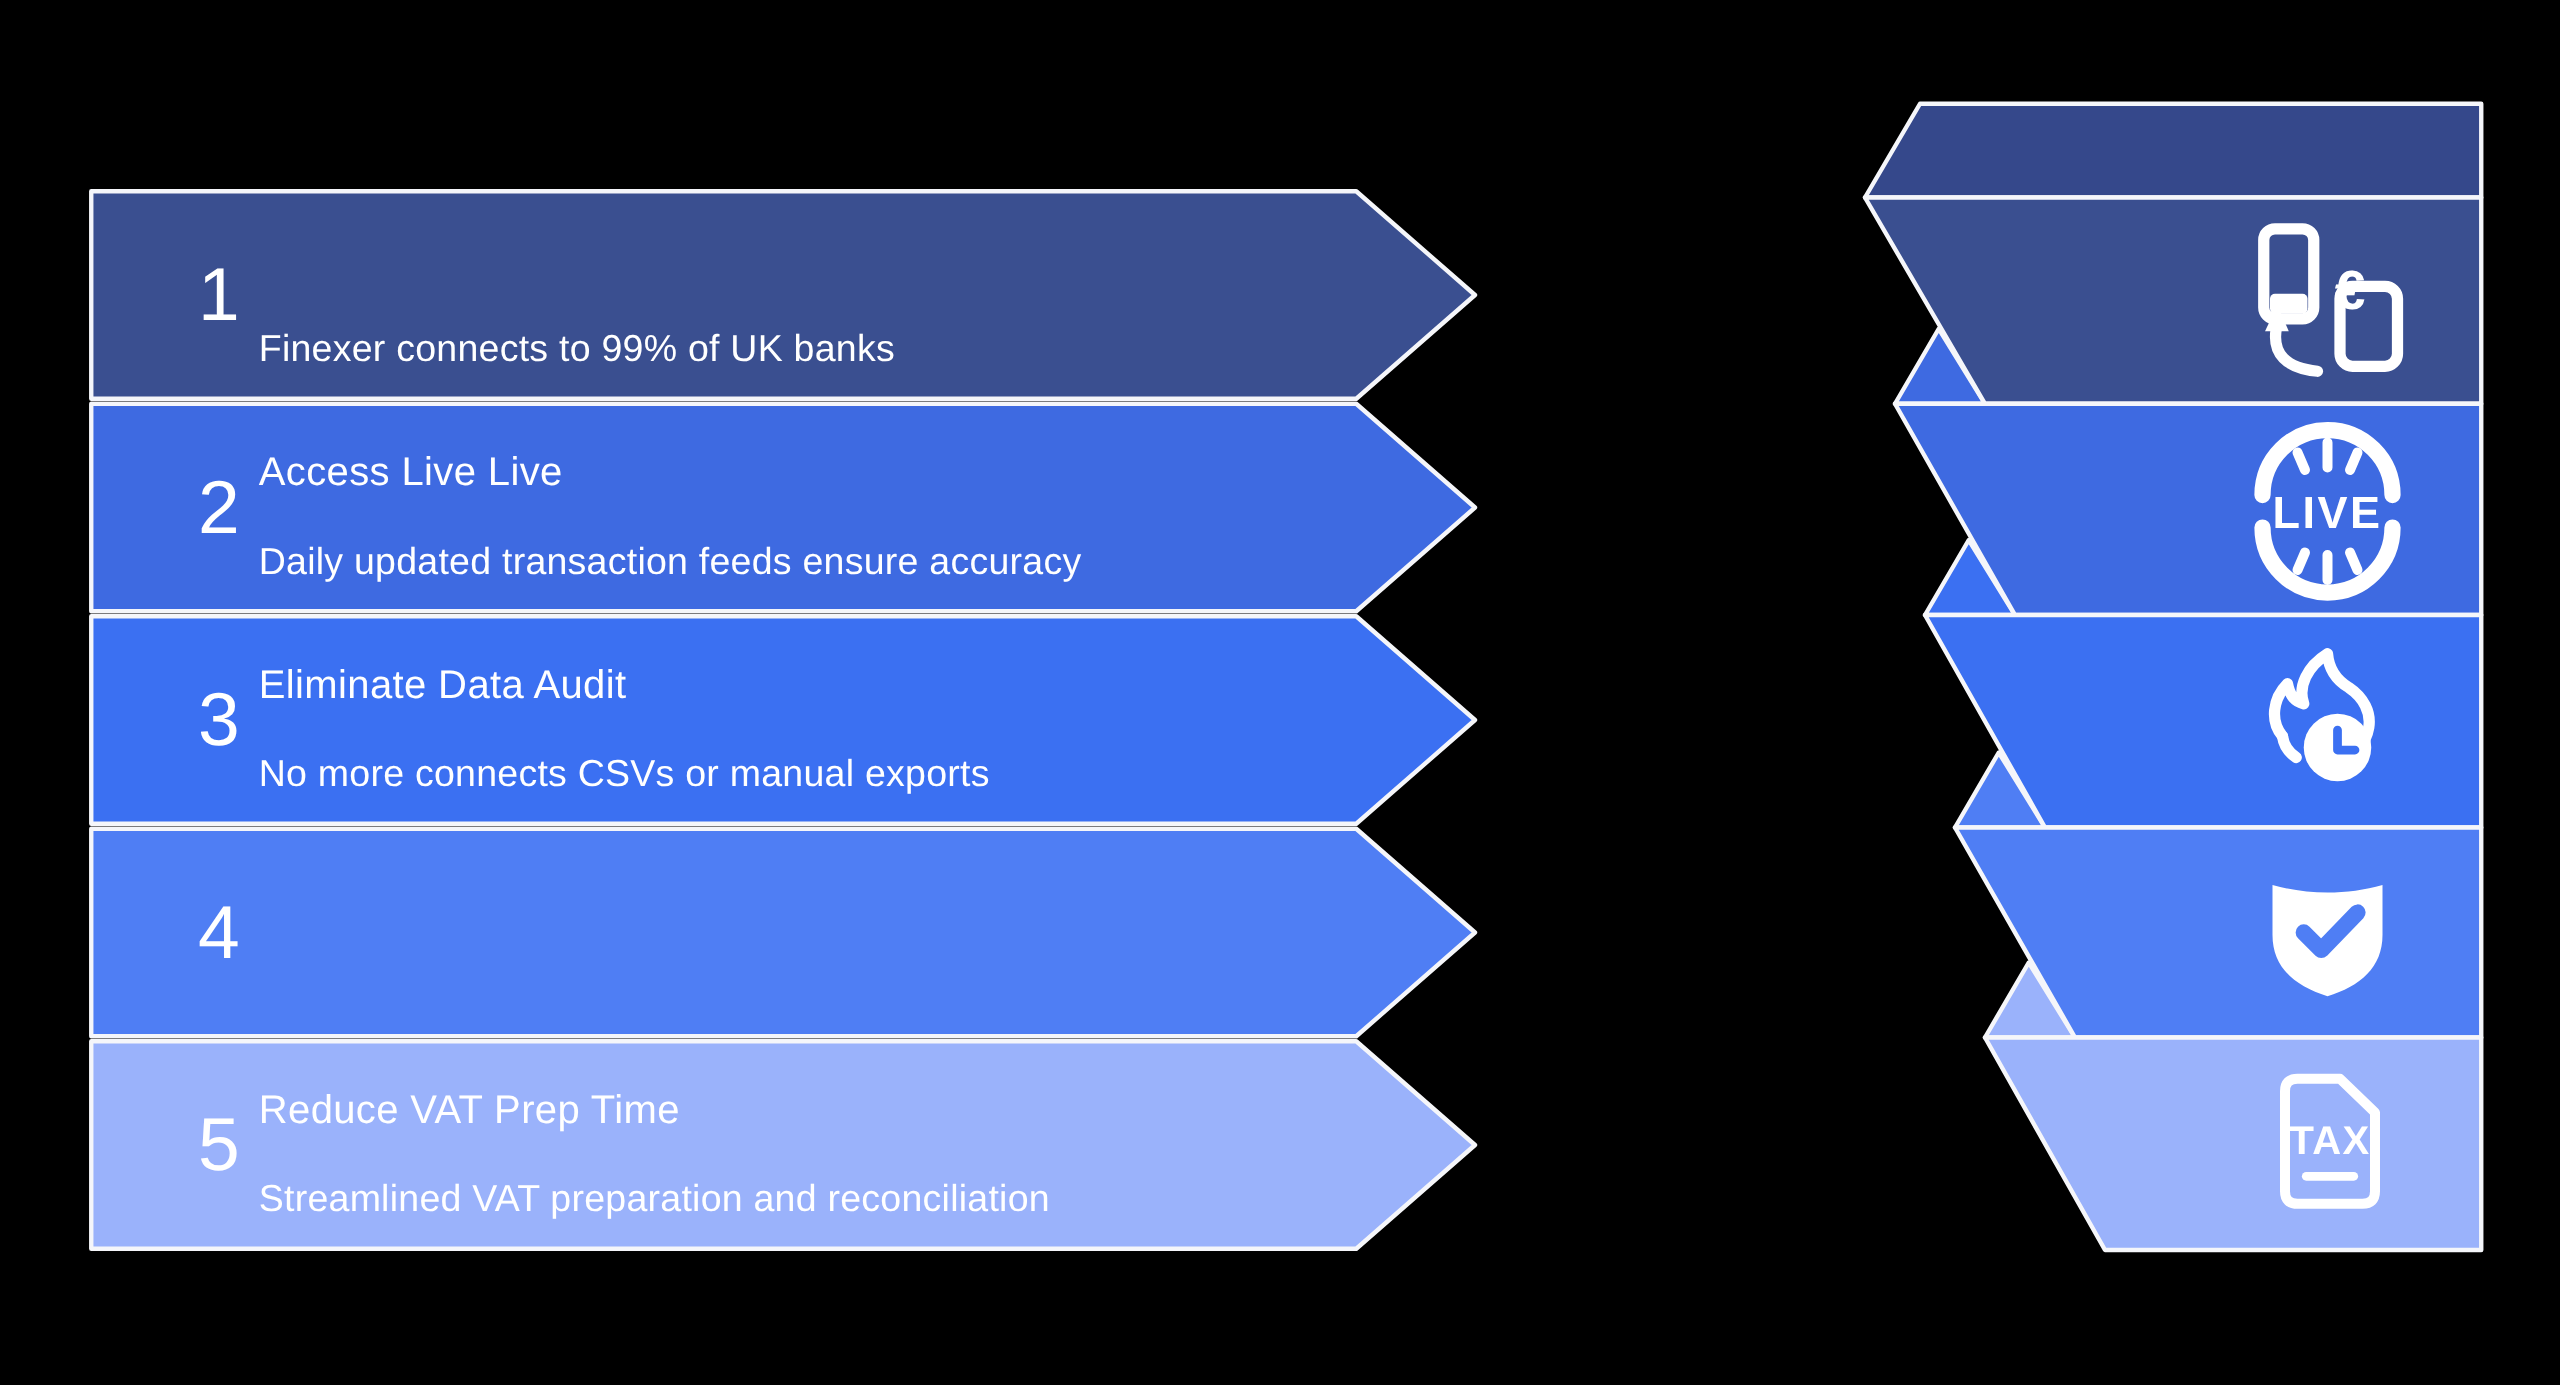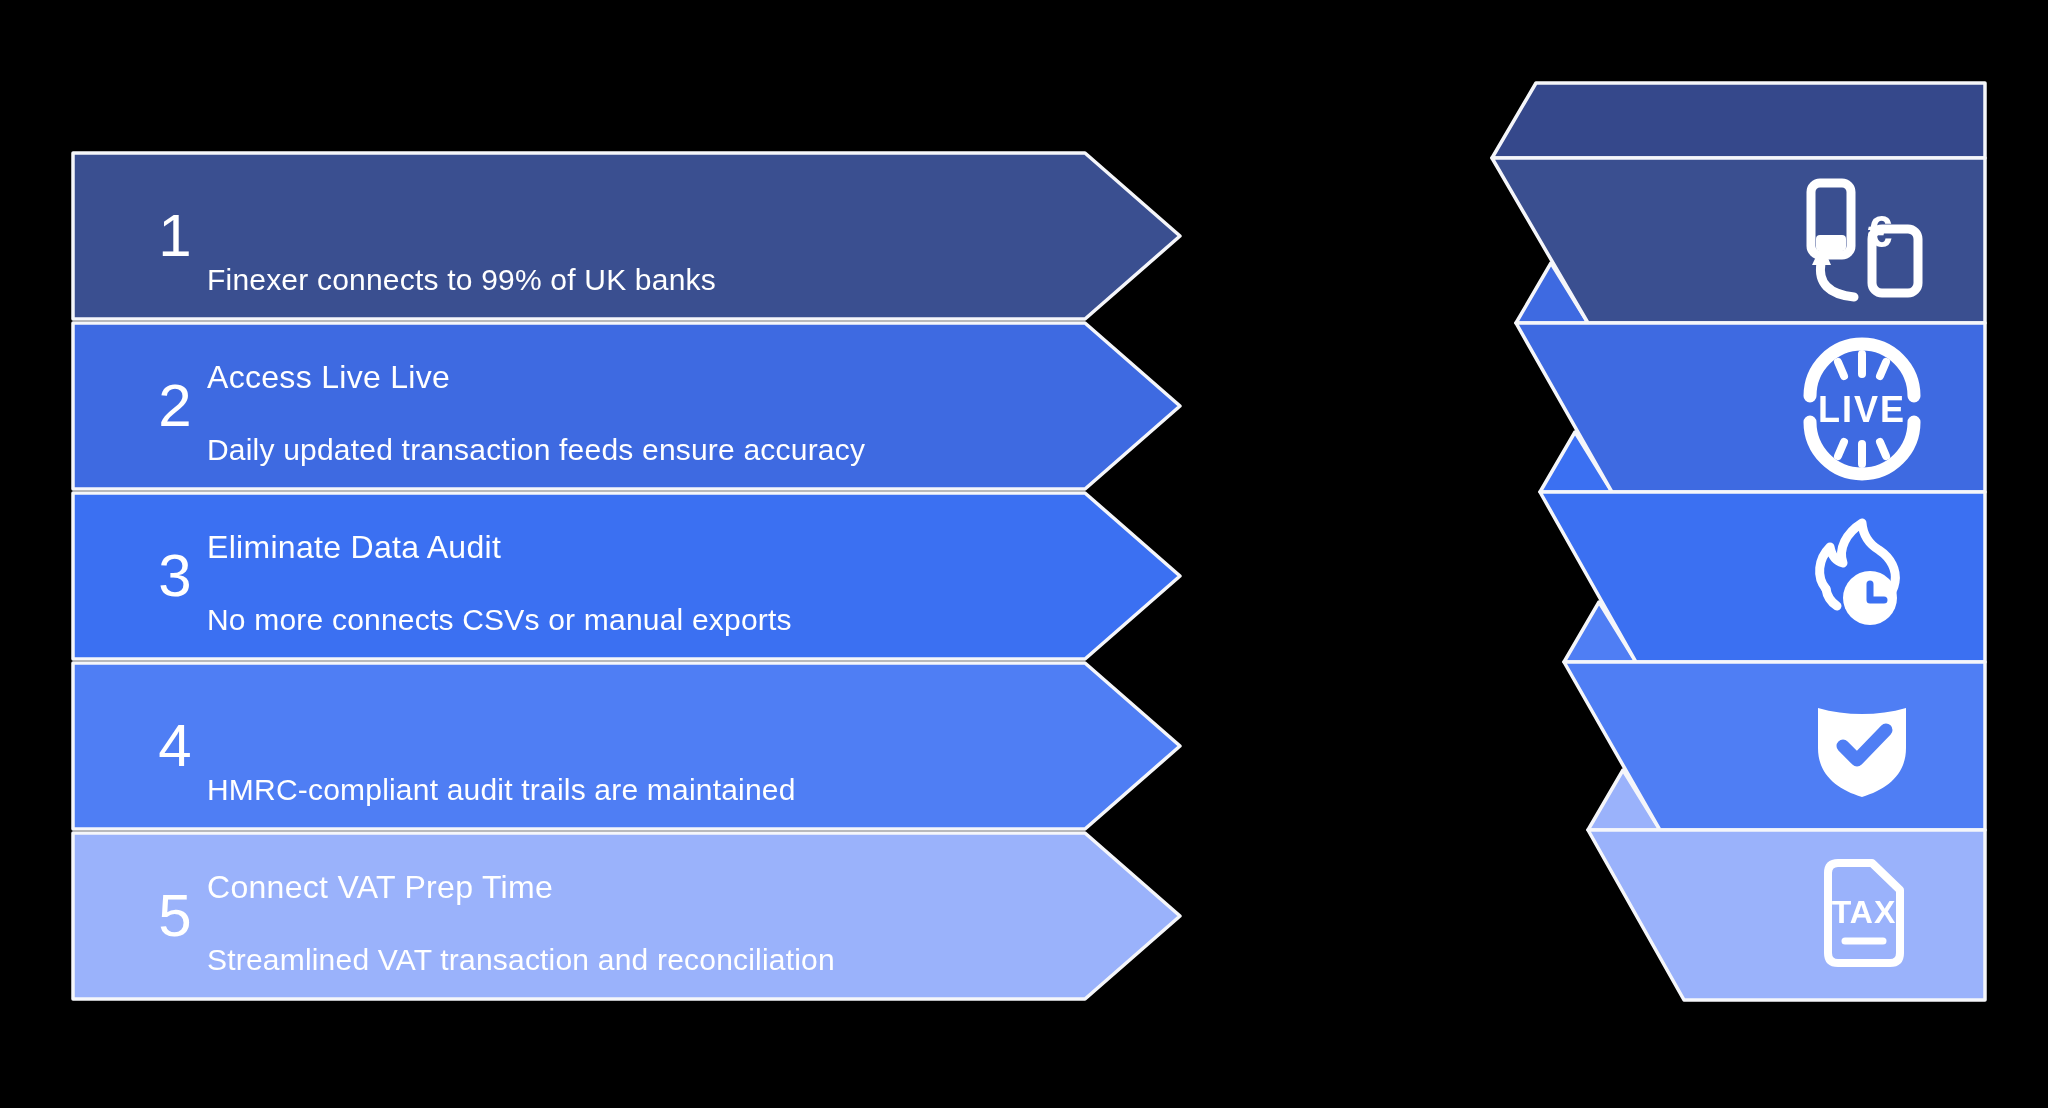"HMRC-compliant audit trails are" div.subtitle { html: <div>HMRC-compliant audit trails are maintained</div> -> none }
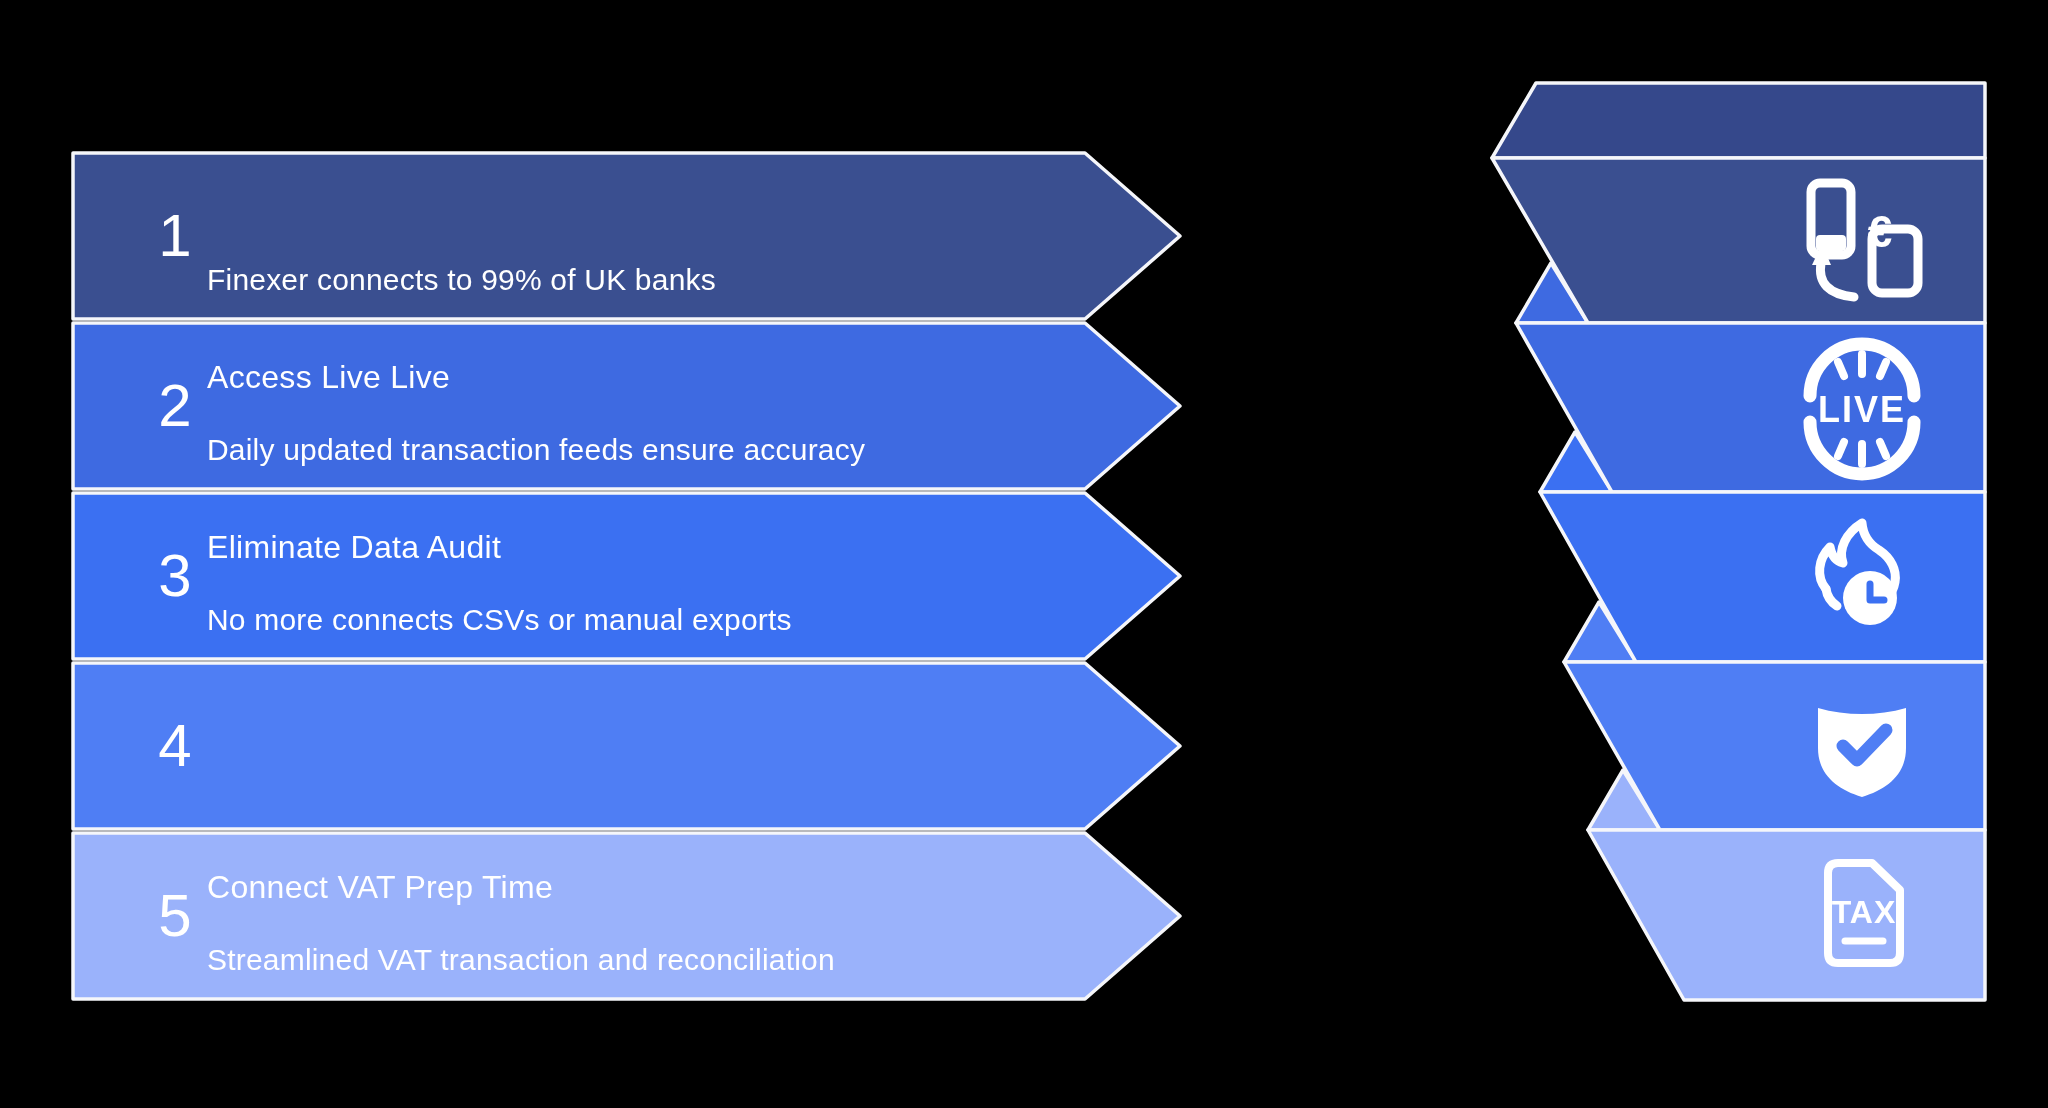"Connect VAT Prep Time" div.title { text: Connect -> Reduce }
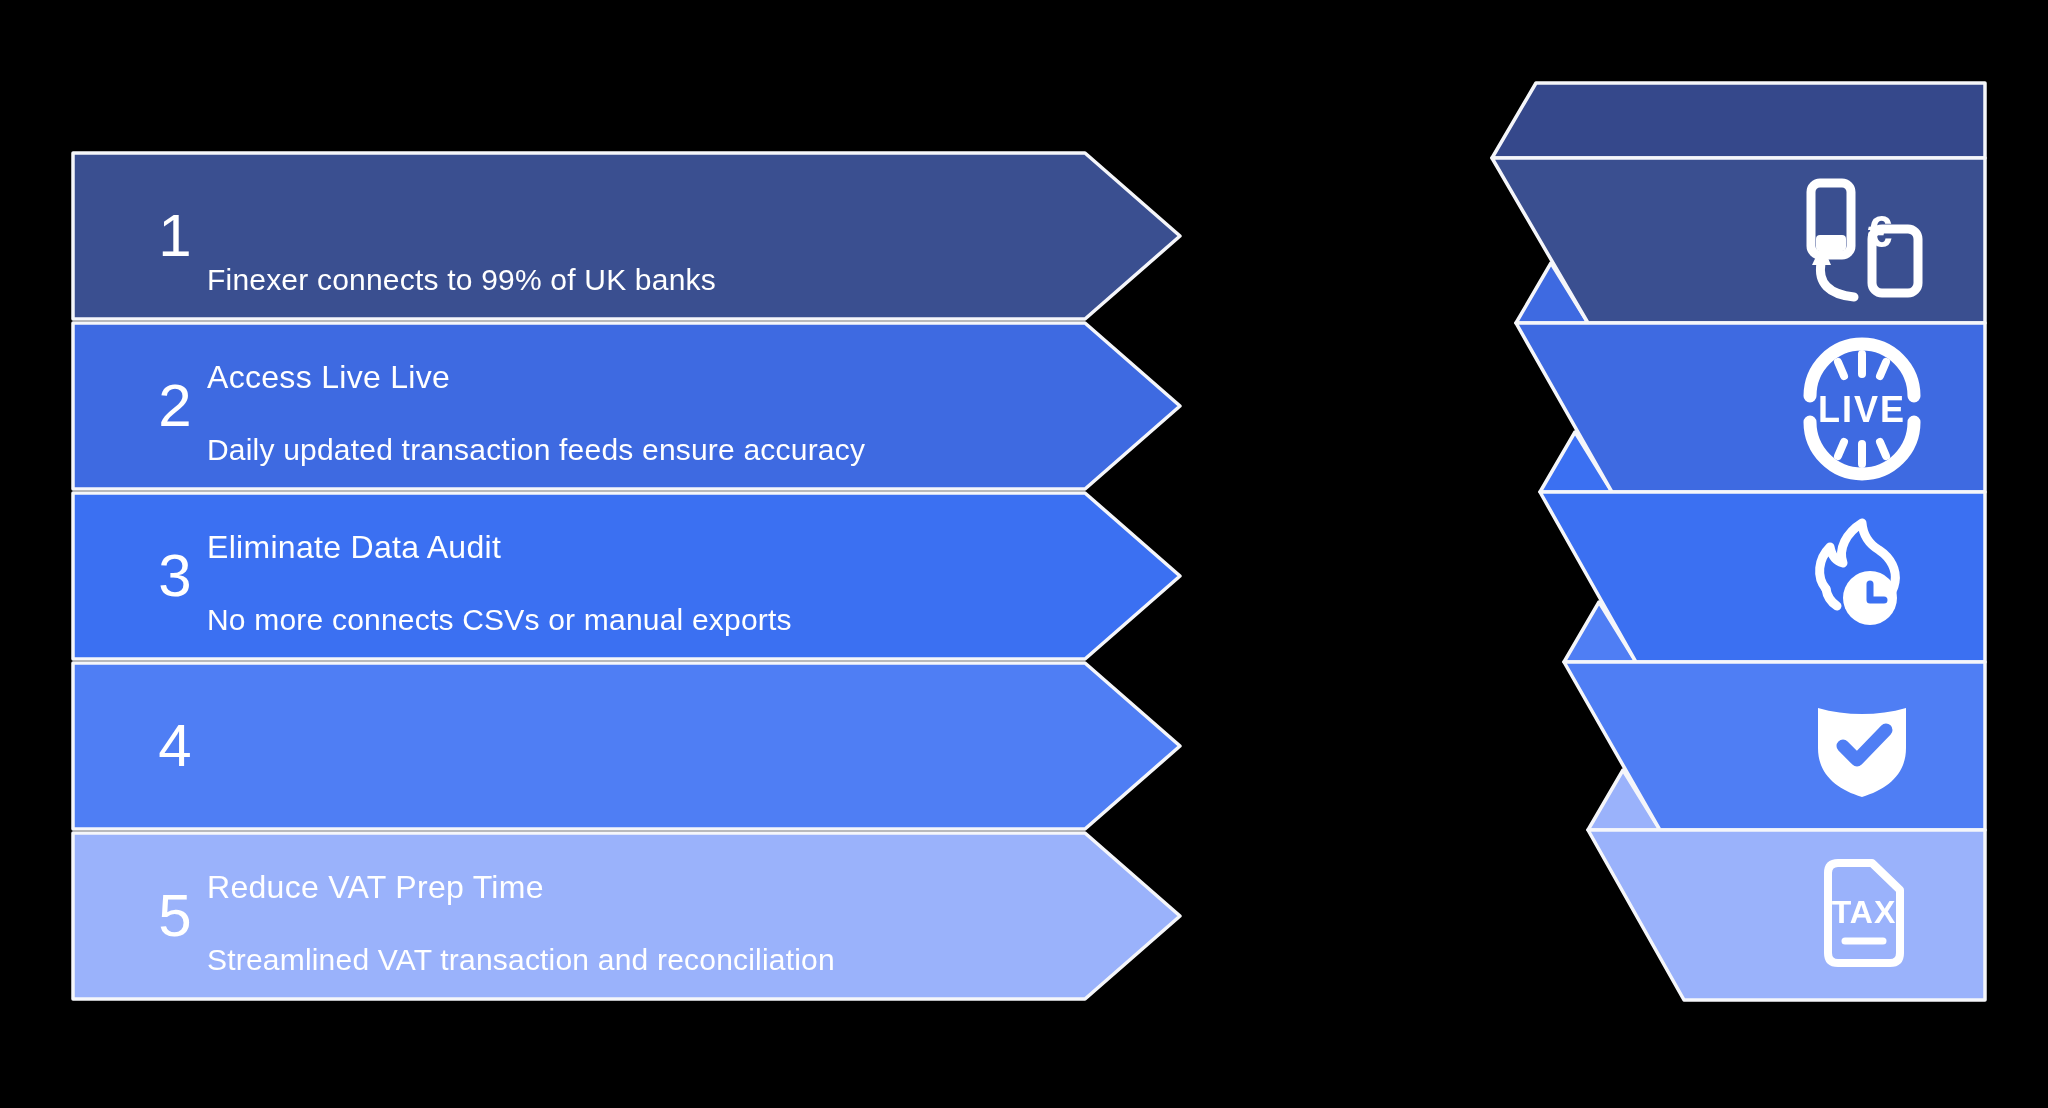"Streamlined VAT transaction and" div.subtitle { text: transaction -> preparation }
